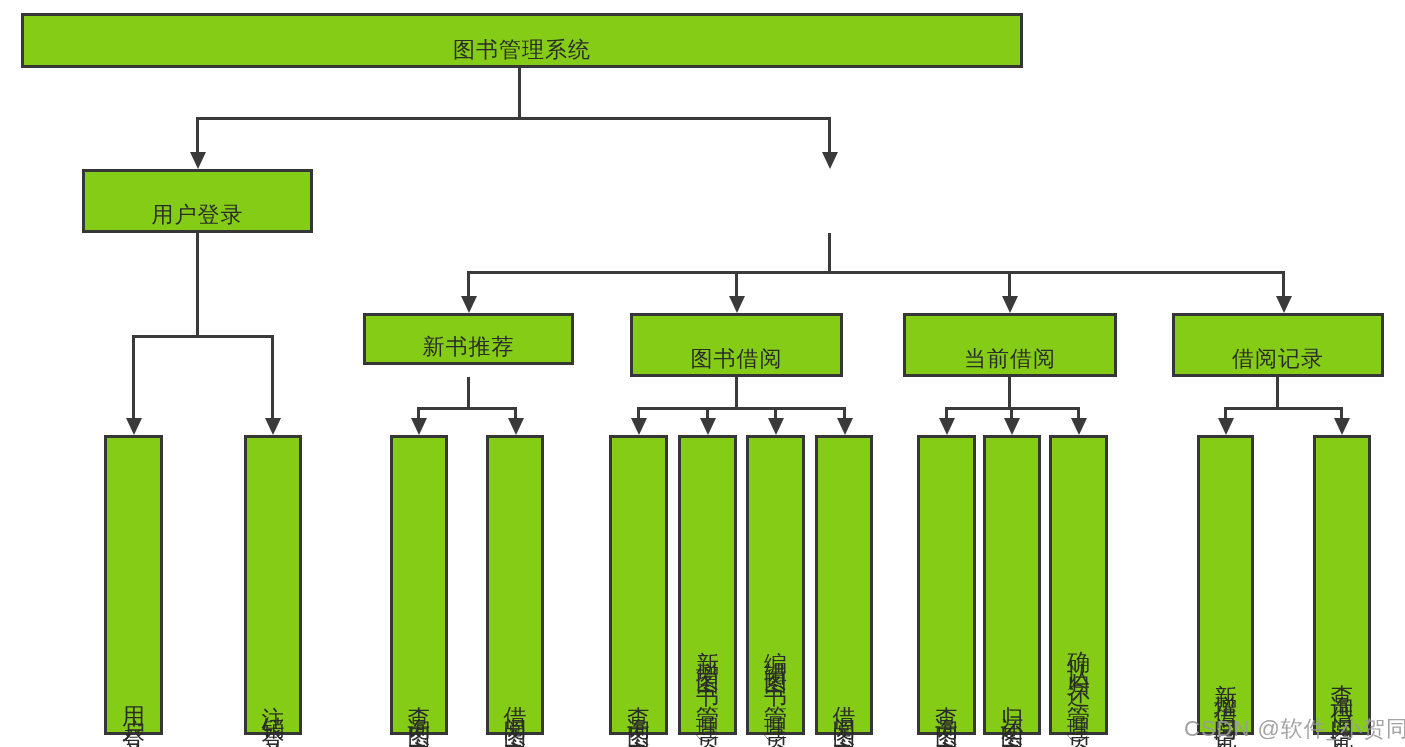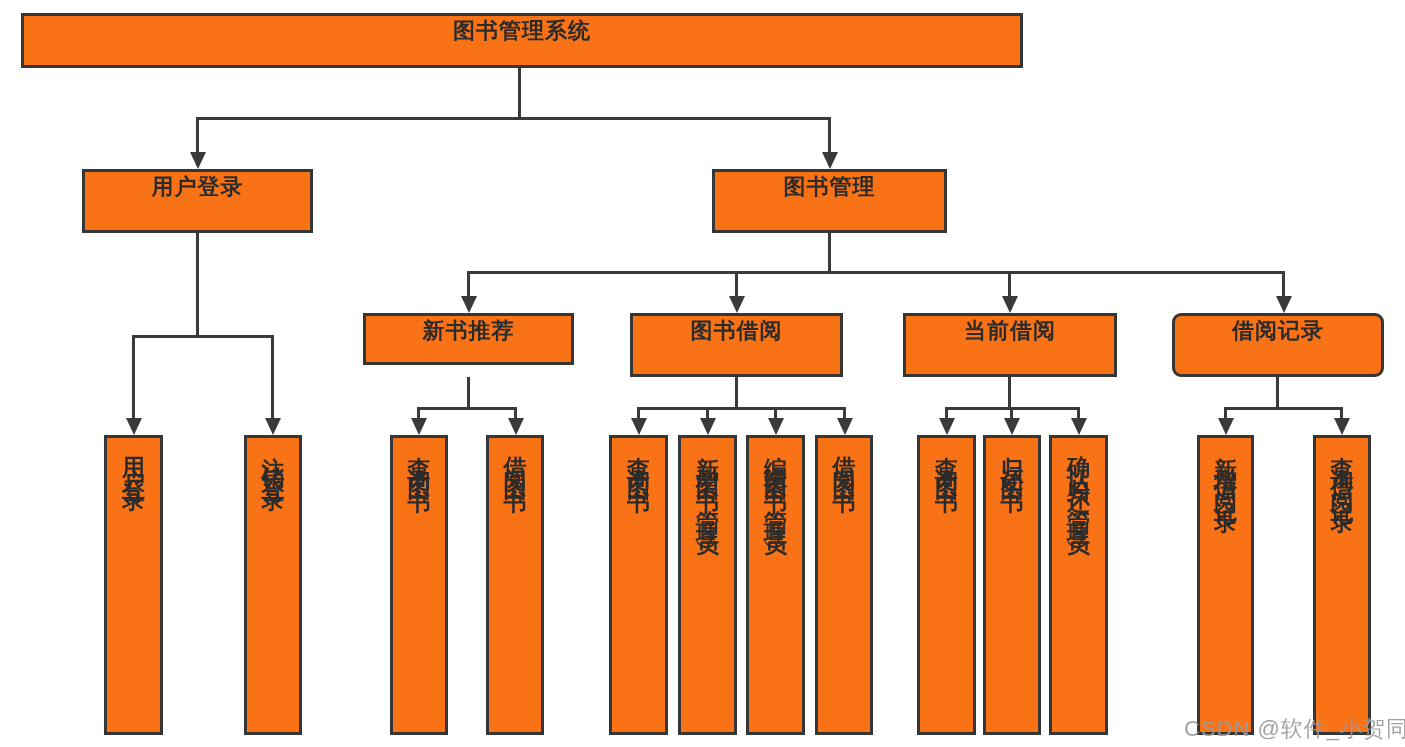"图书管理系统" .box { align-items: flex-start -> flex-end; background: #f97316 -> #84cc16; font-weight: bold -> none }
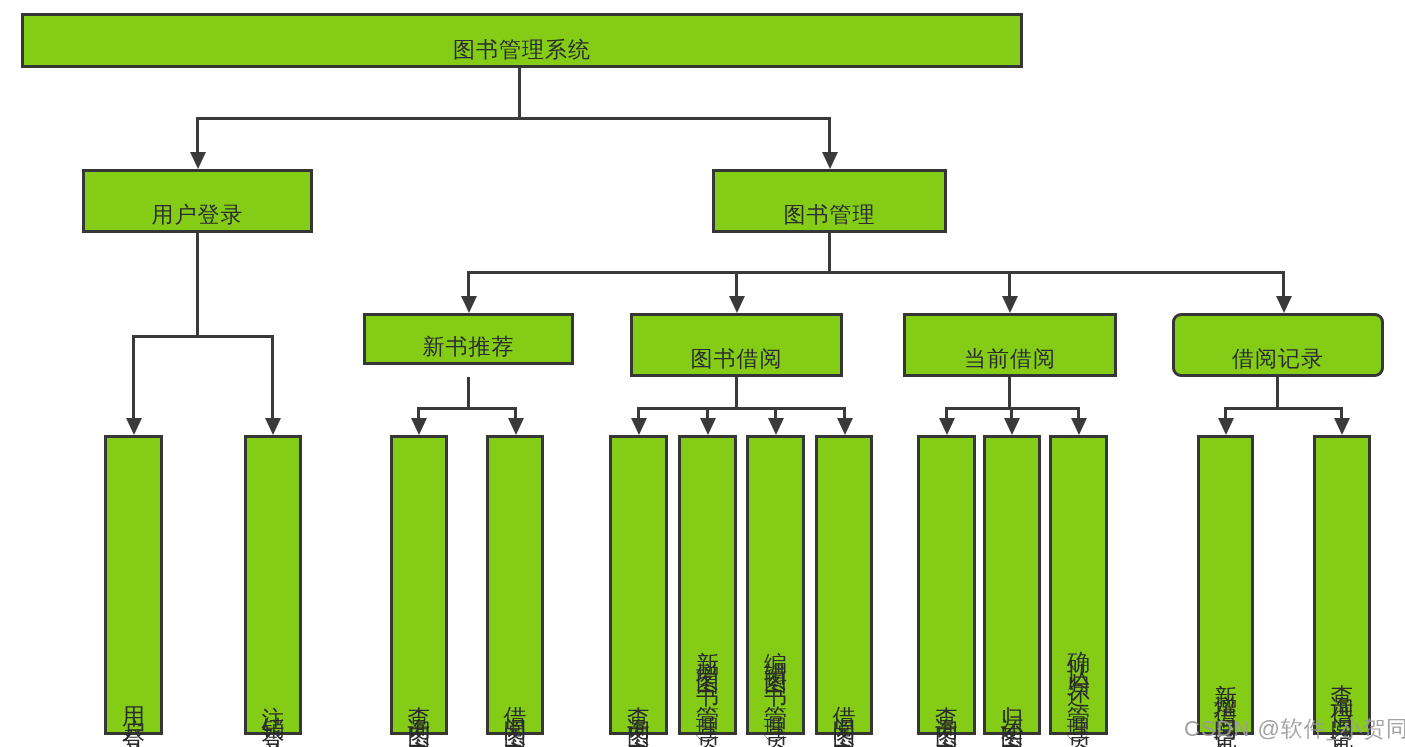"图书管理" div.box { html: <div> <span>图书管理</span> </div> -> none }
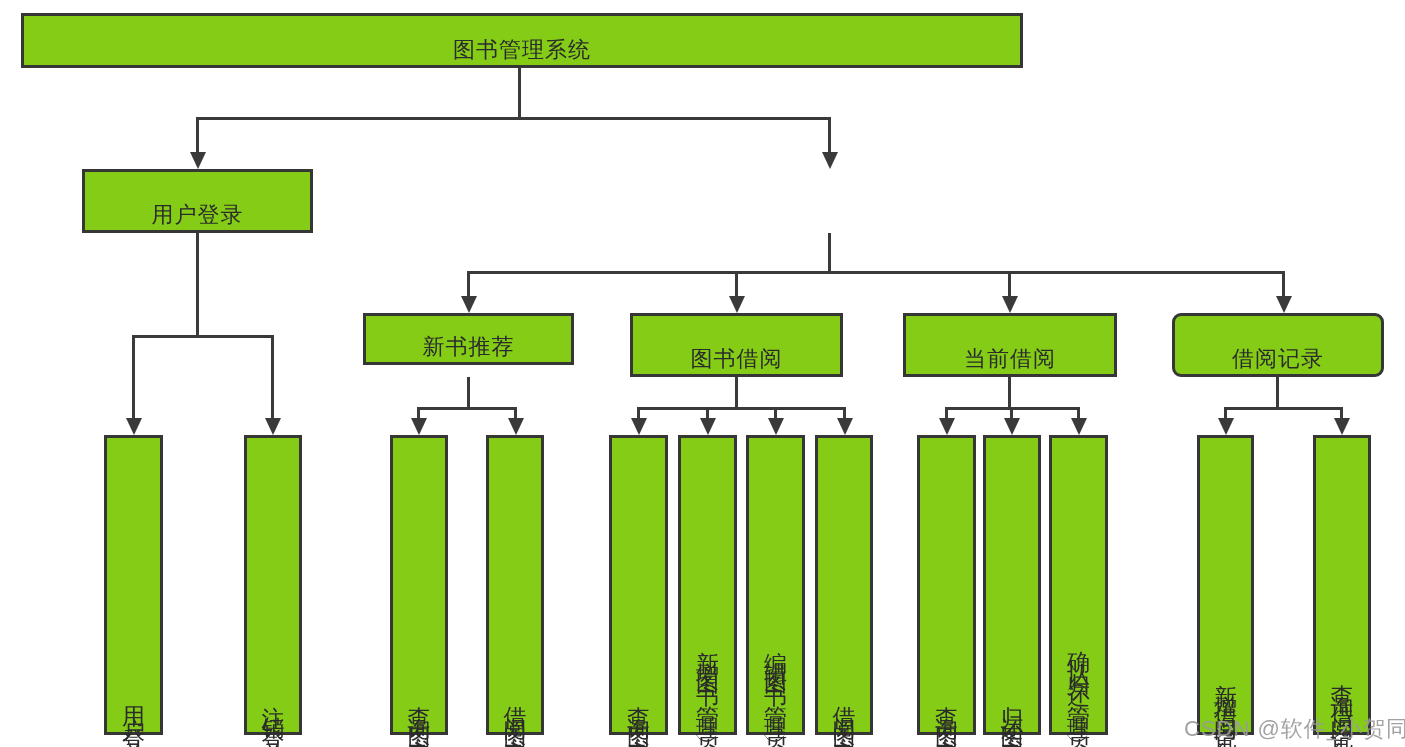"借阅记录" div.box { border-radius: 9px -> none }
